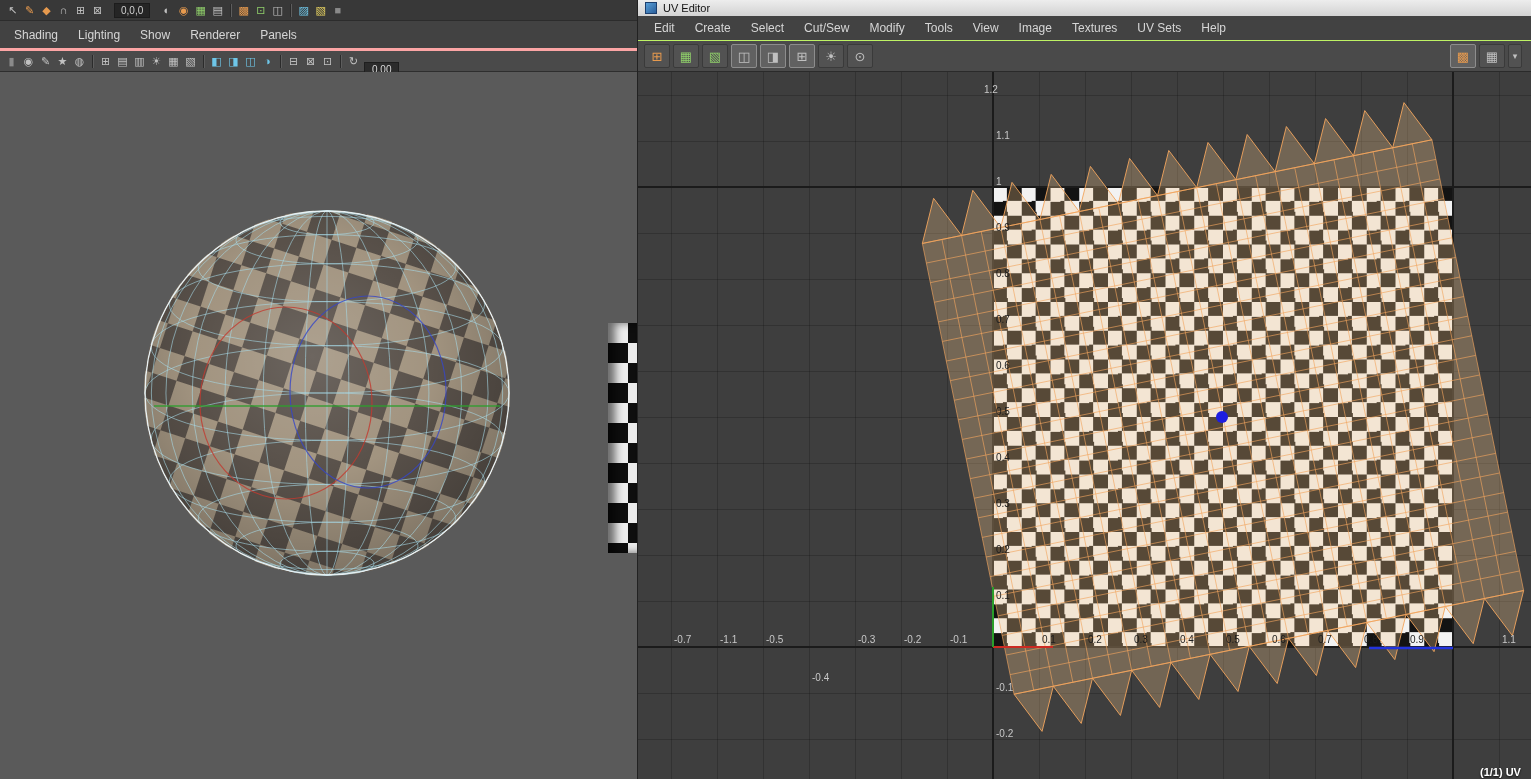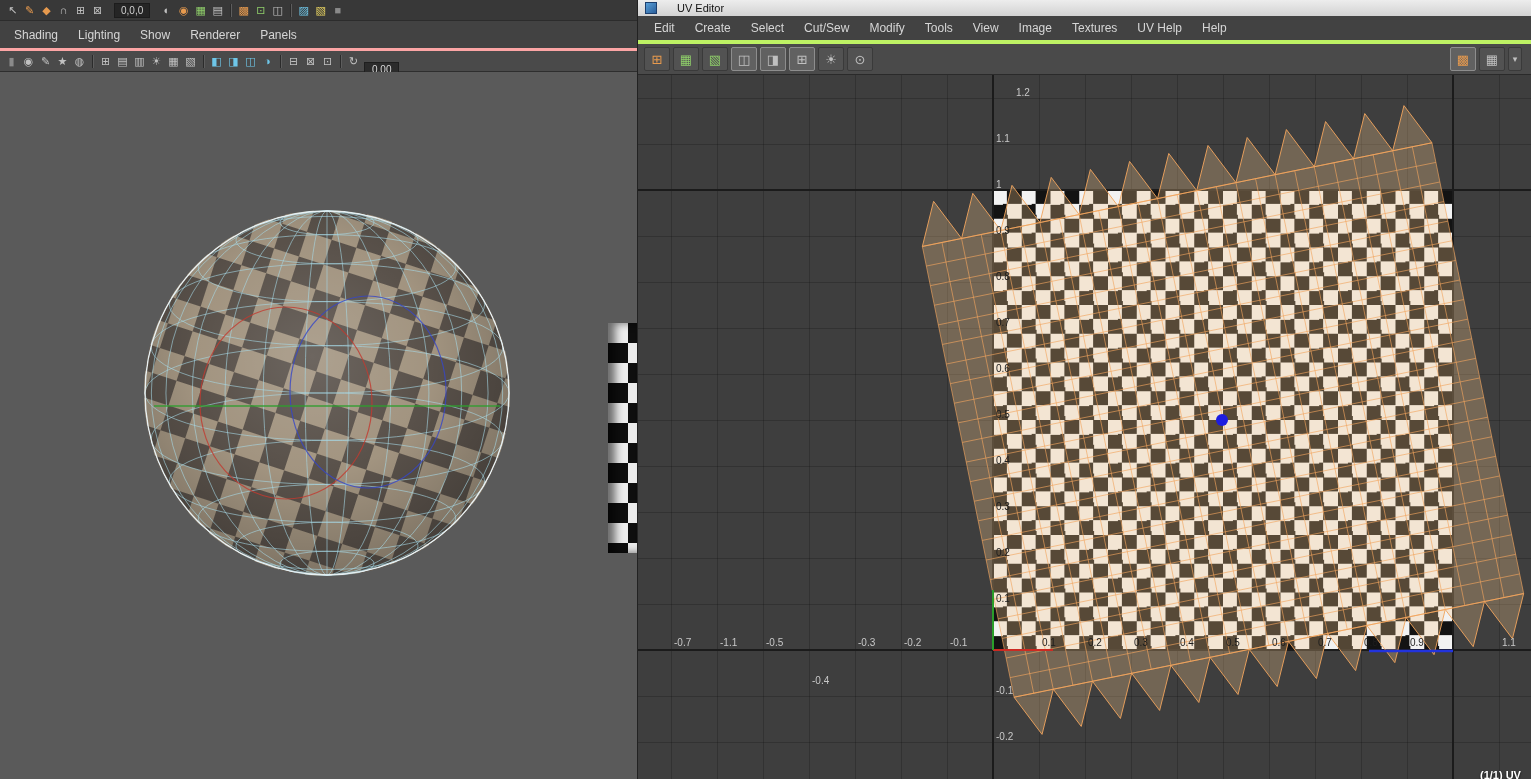"UV Editor" .uv-titlebar { gap: 20px -> 6px }
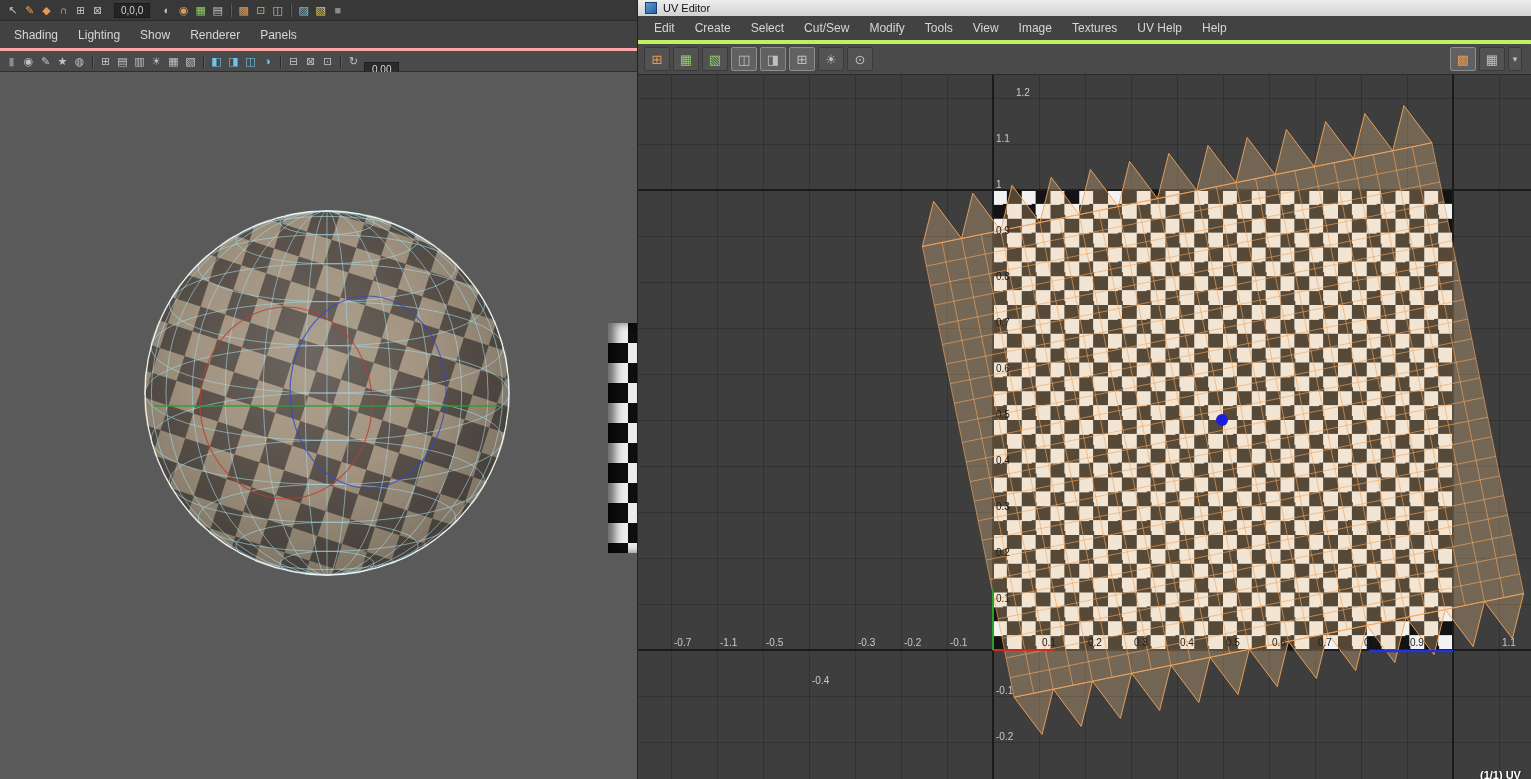"Edit" .uv-menubar { border-bottom: 4px solid #bef264 -> 1px solid #bef264 }
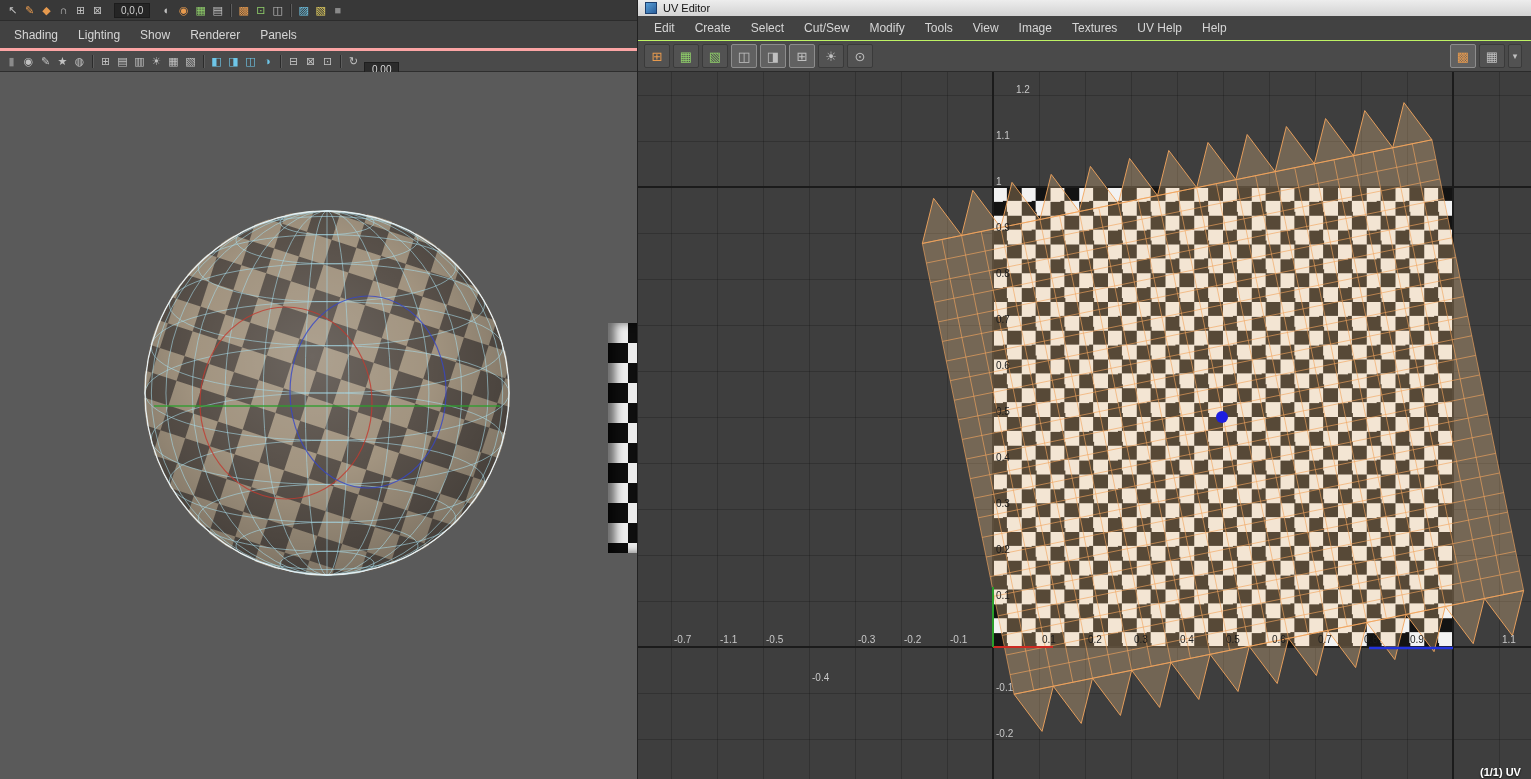"UV Help" span.menu-item { text: Help -> Sets }
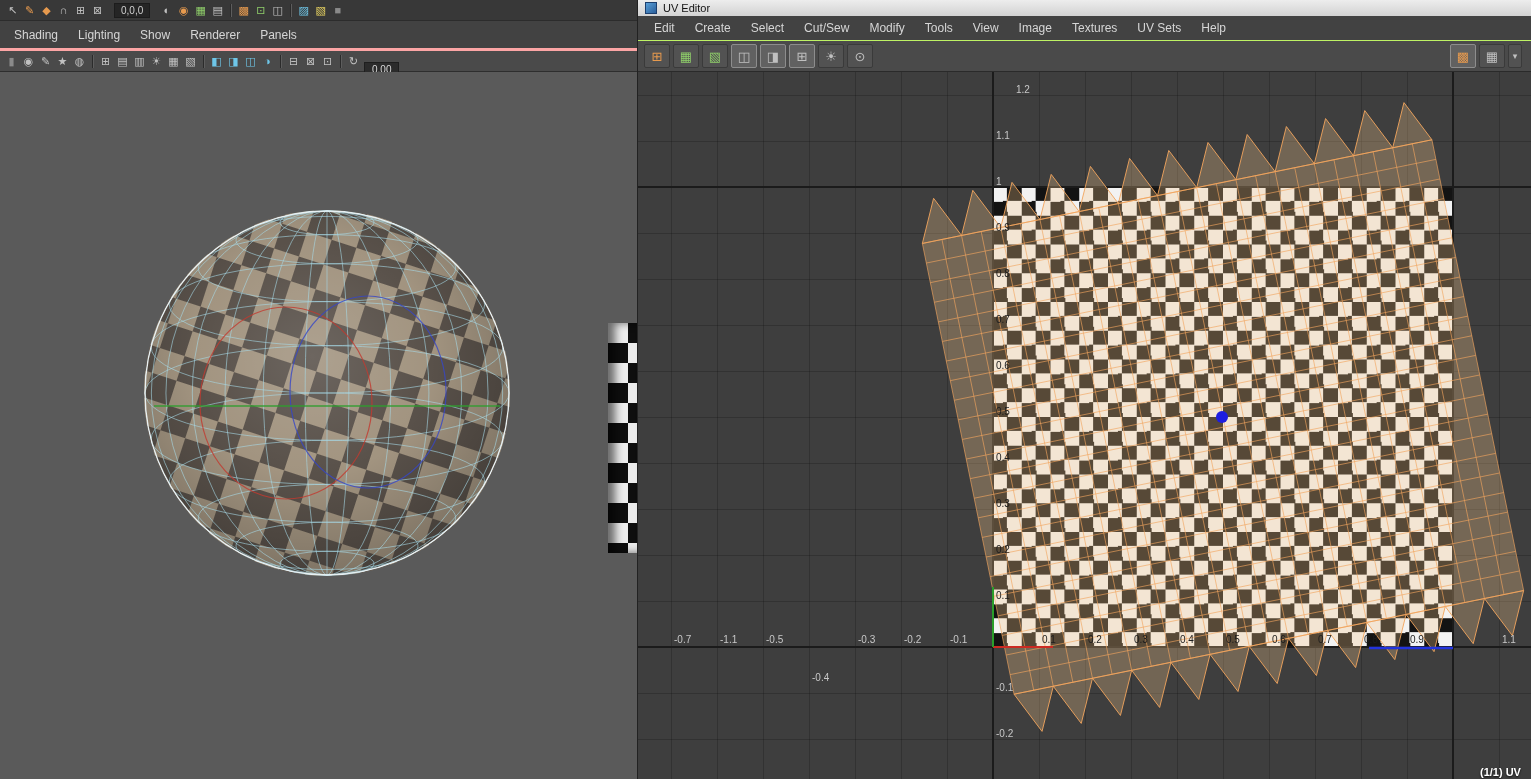"1.2" div.axlab { left: 378px -> 346px }
